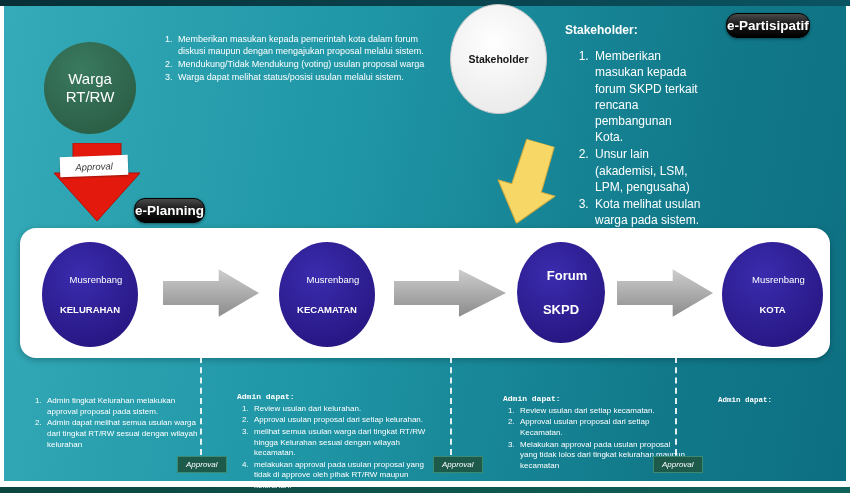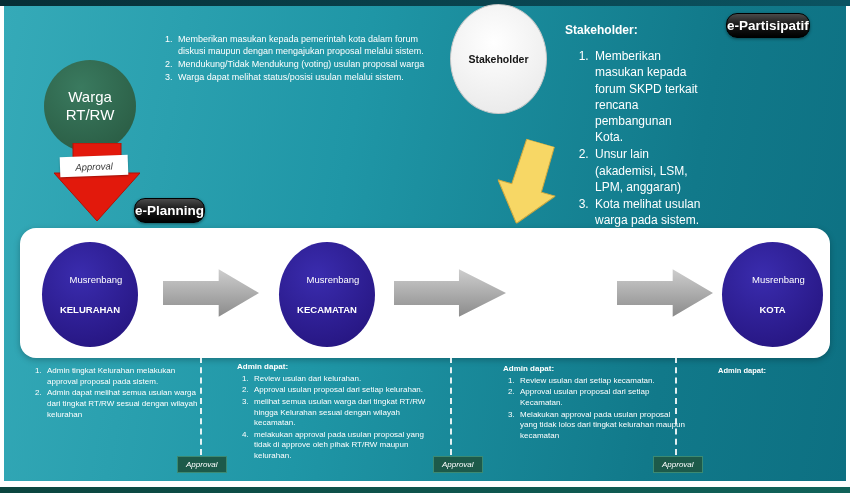"Warga" .warga-circle { top: 60px -> 42px }
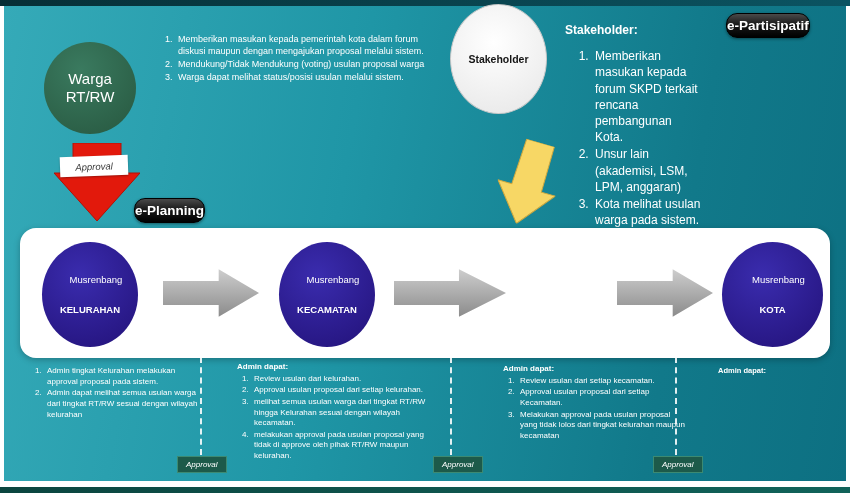"Unsur lain (akademisi, LSM, LPM," li { text: anggaran -> pengusaha }
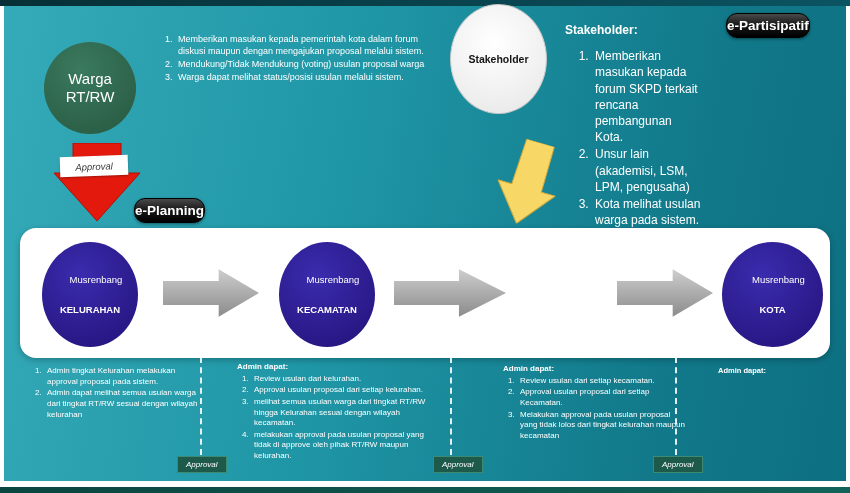"Forum" div.abs { html: none -> <div> <span>Forum</span> <span>SKPD</span> </div> }
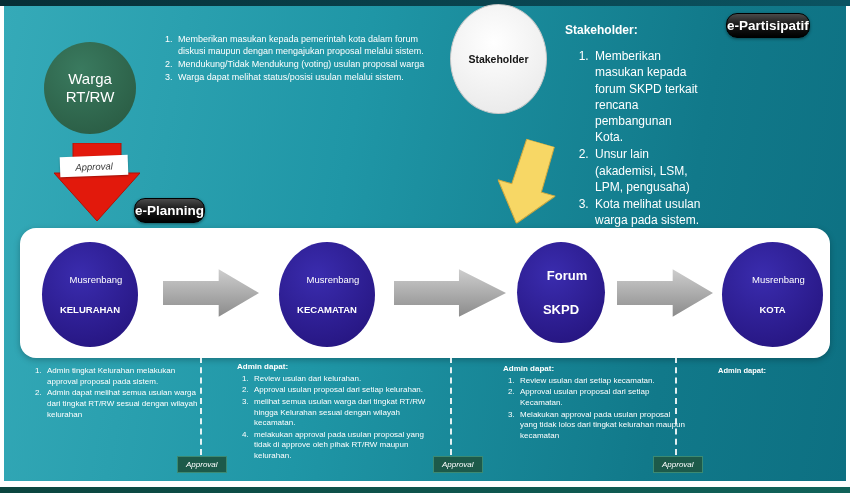"Admin tingkat Kelurahan melakukan" .admin-col { margin-top: none -> 30px }
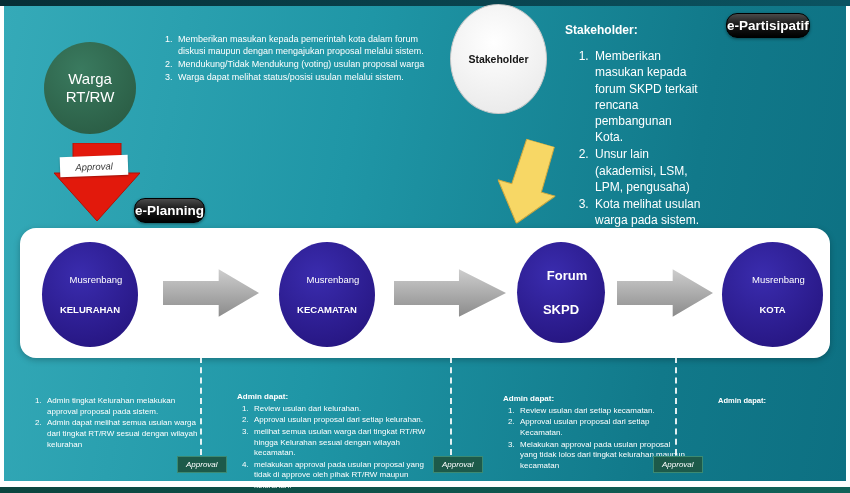"Admin dapat:" .admin-col .title { font-family: none -> Liberation Mono, monospace }
